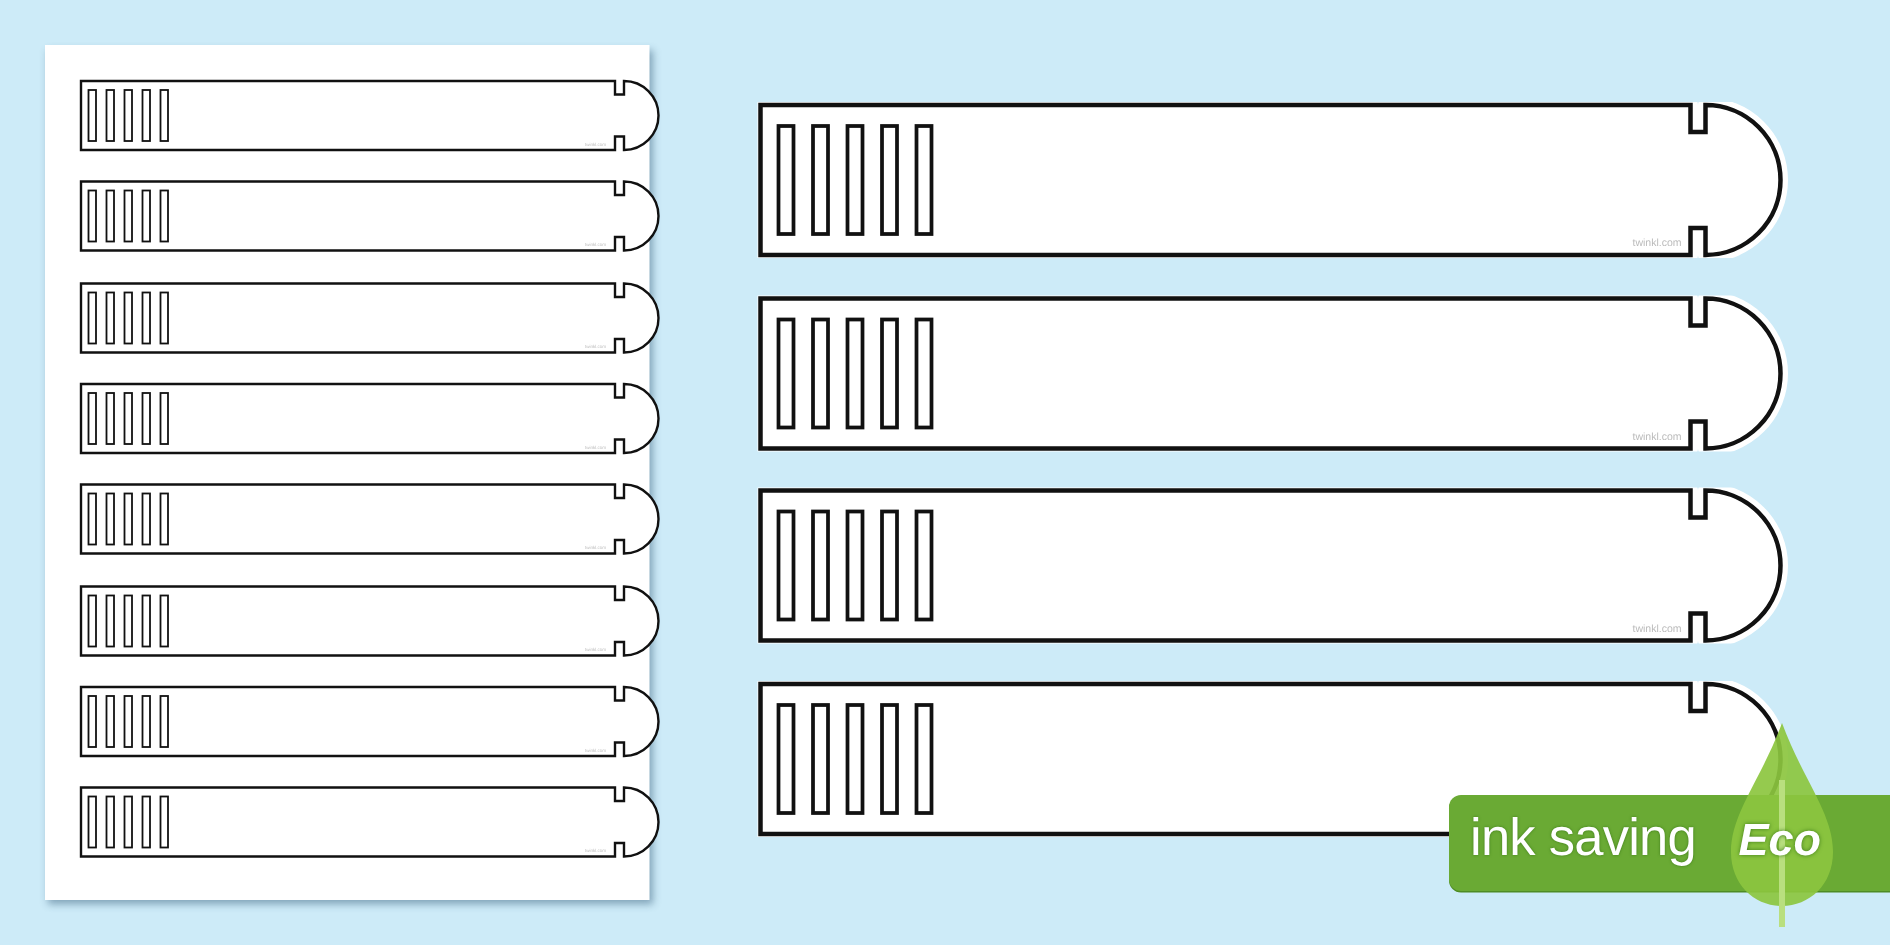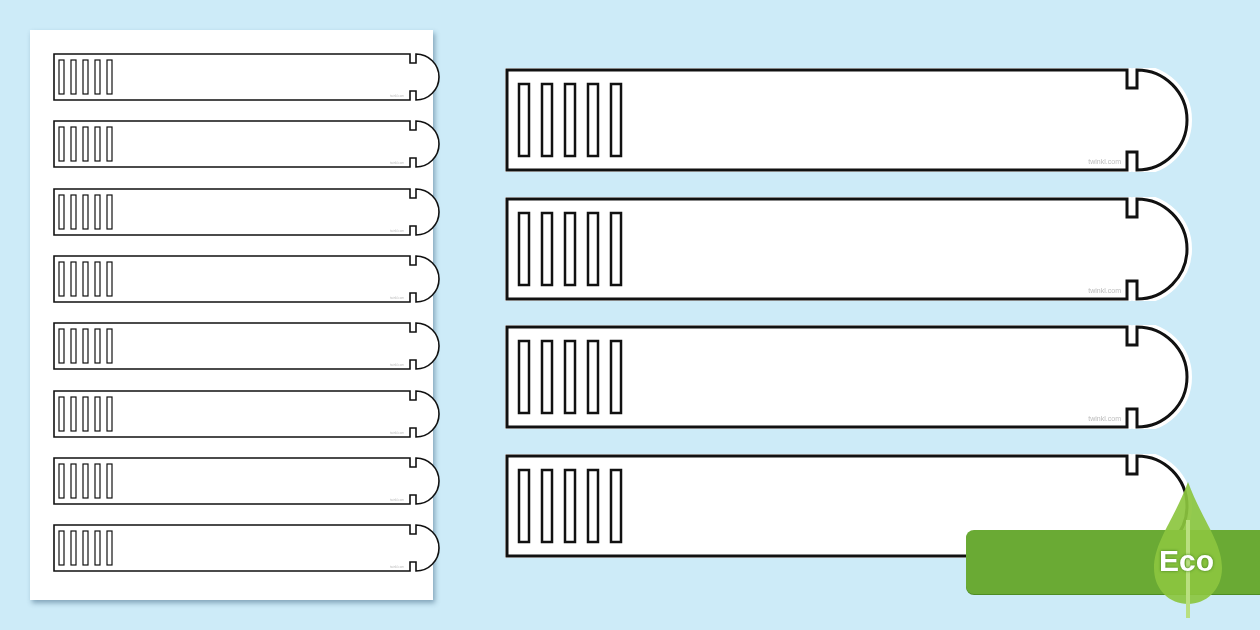"ink saving" span.eco-text { html: none -> <span>ink saving</span> }
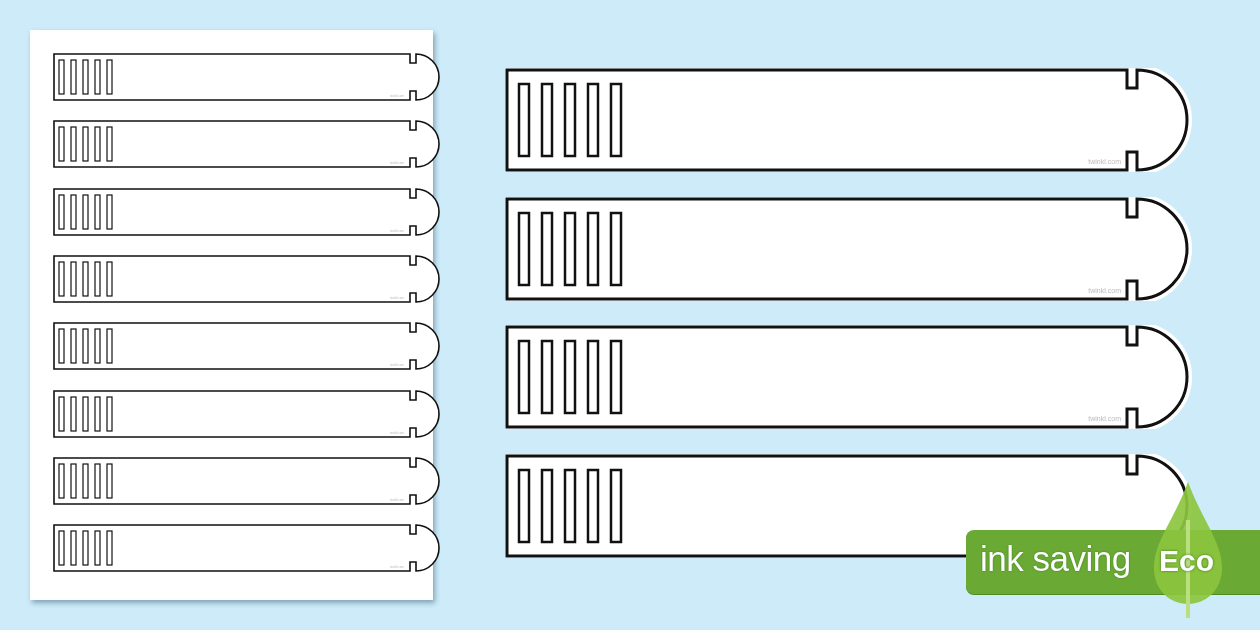"Eco" .eco-word { font-style: none -> italic }
